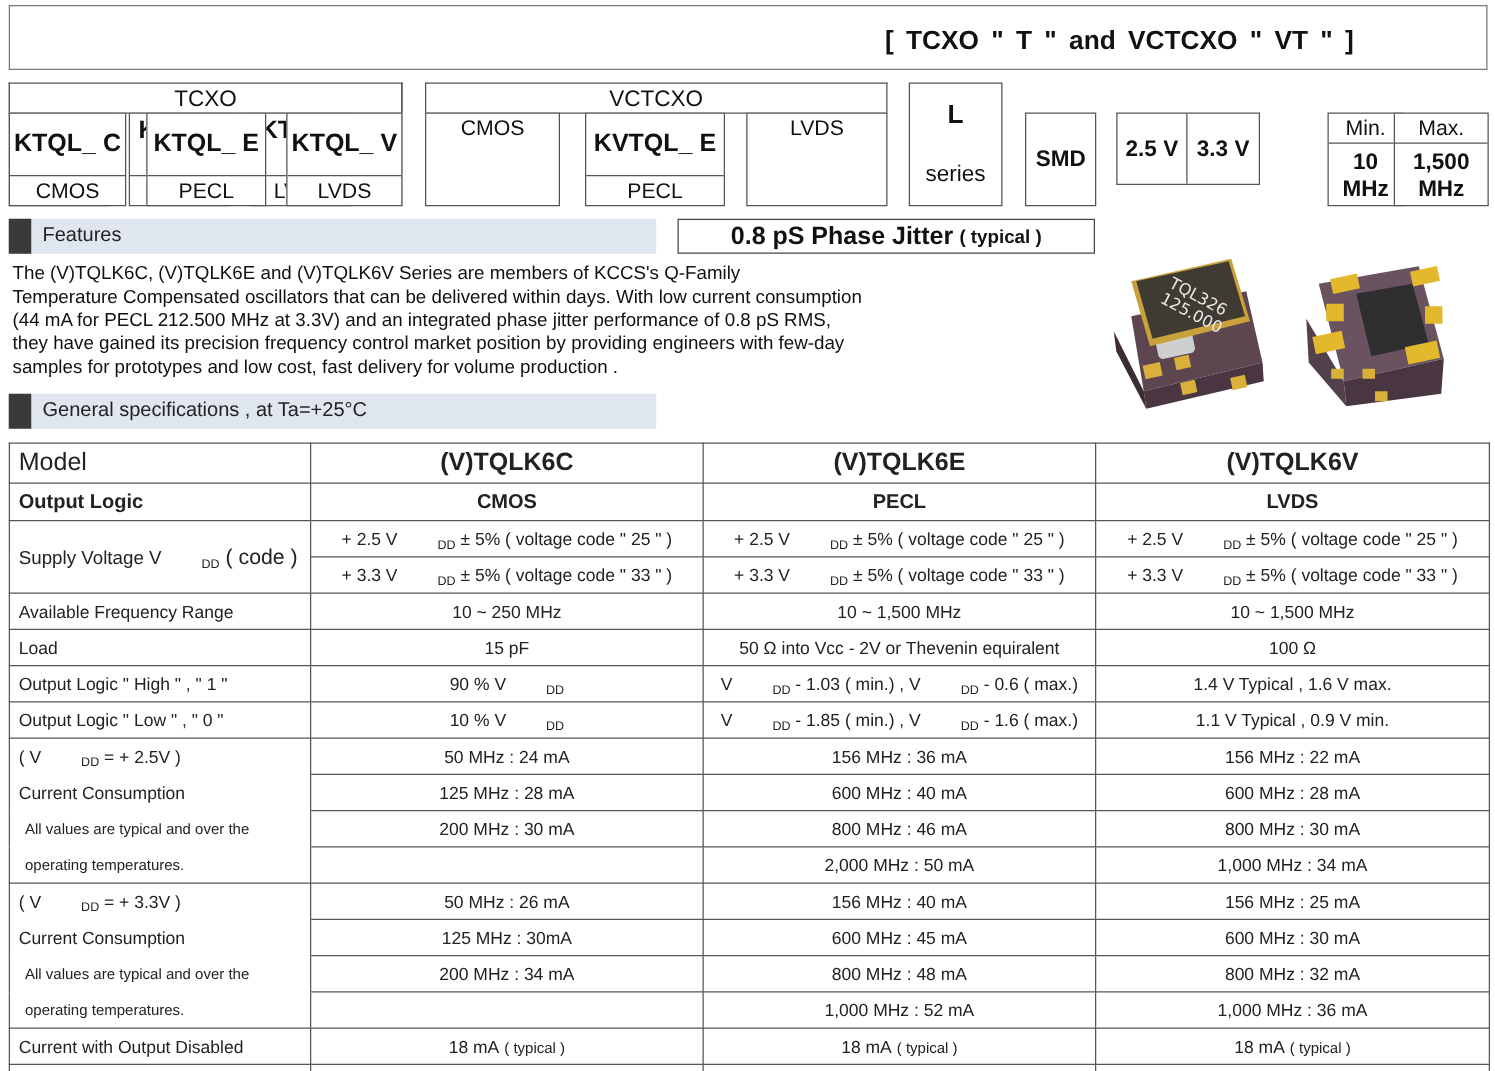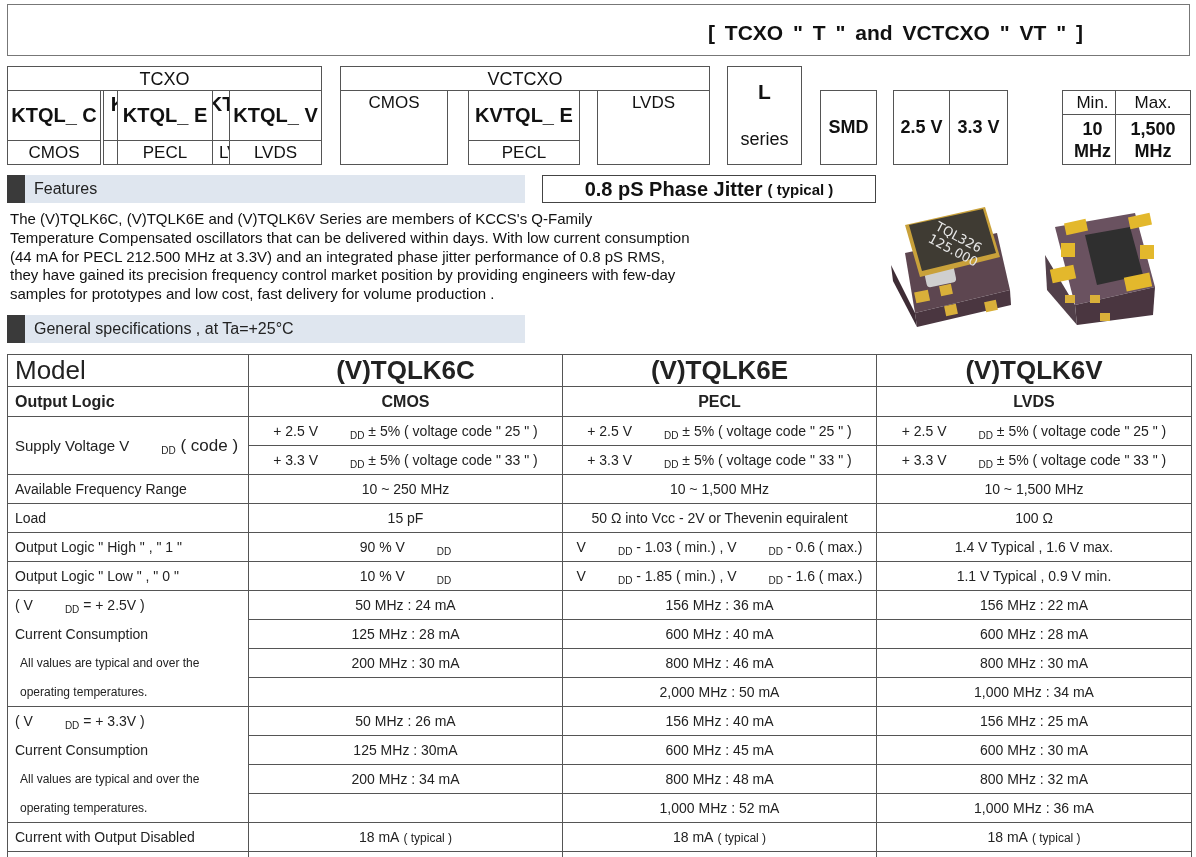"2.5 V" div.box { height: 75px -> 58px }
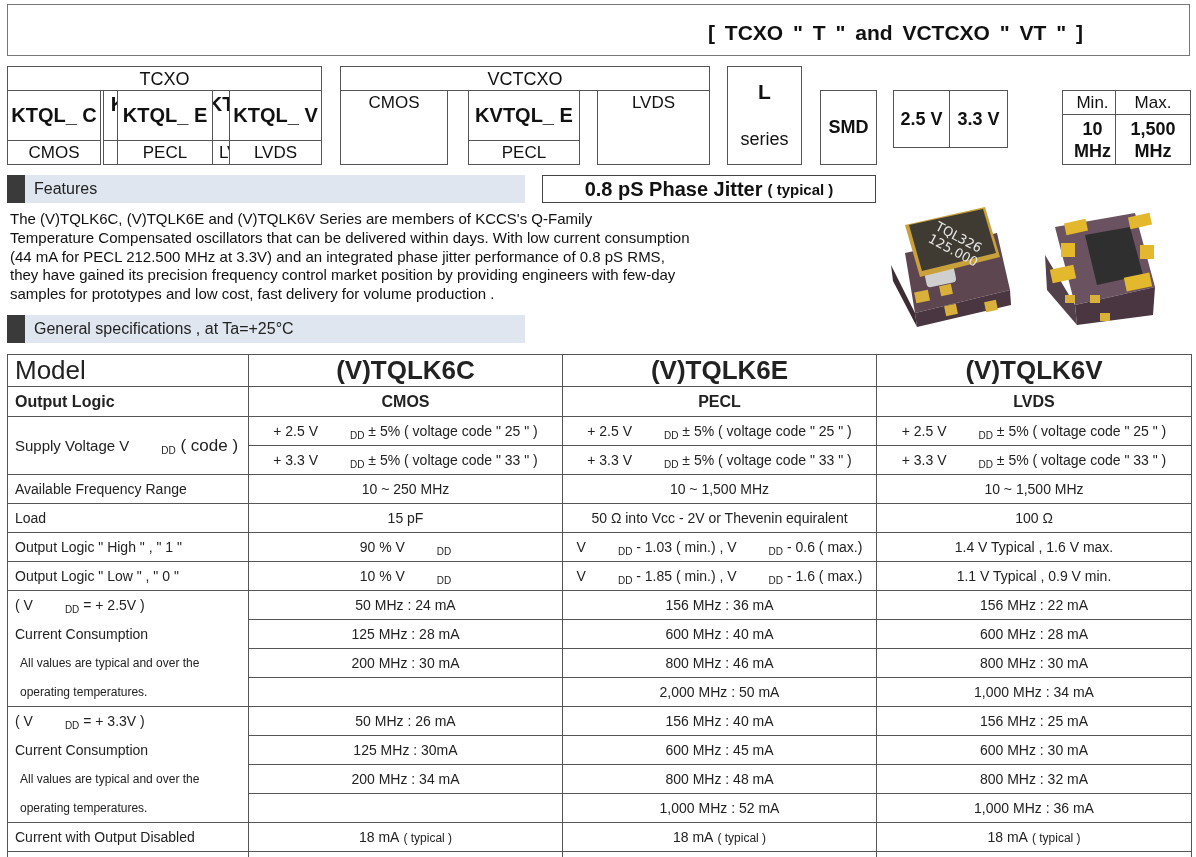"Model" #spec-table tr.model-row td { font-size: 26px -> 20px }
